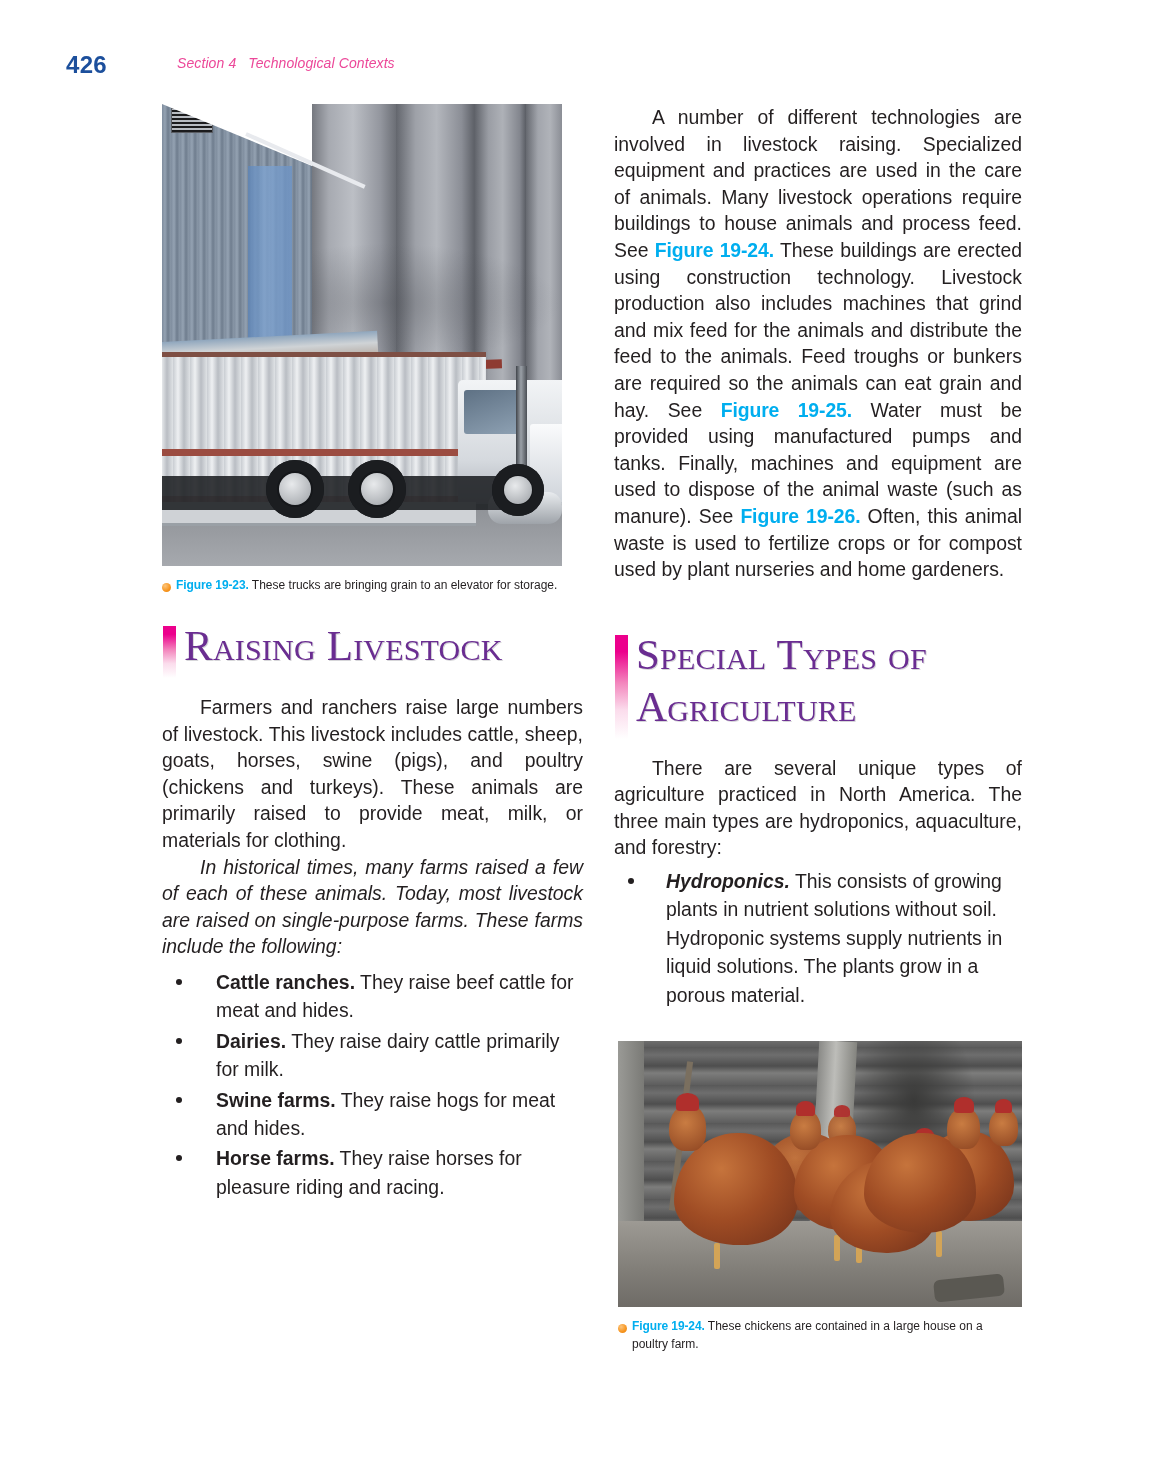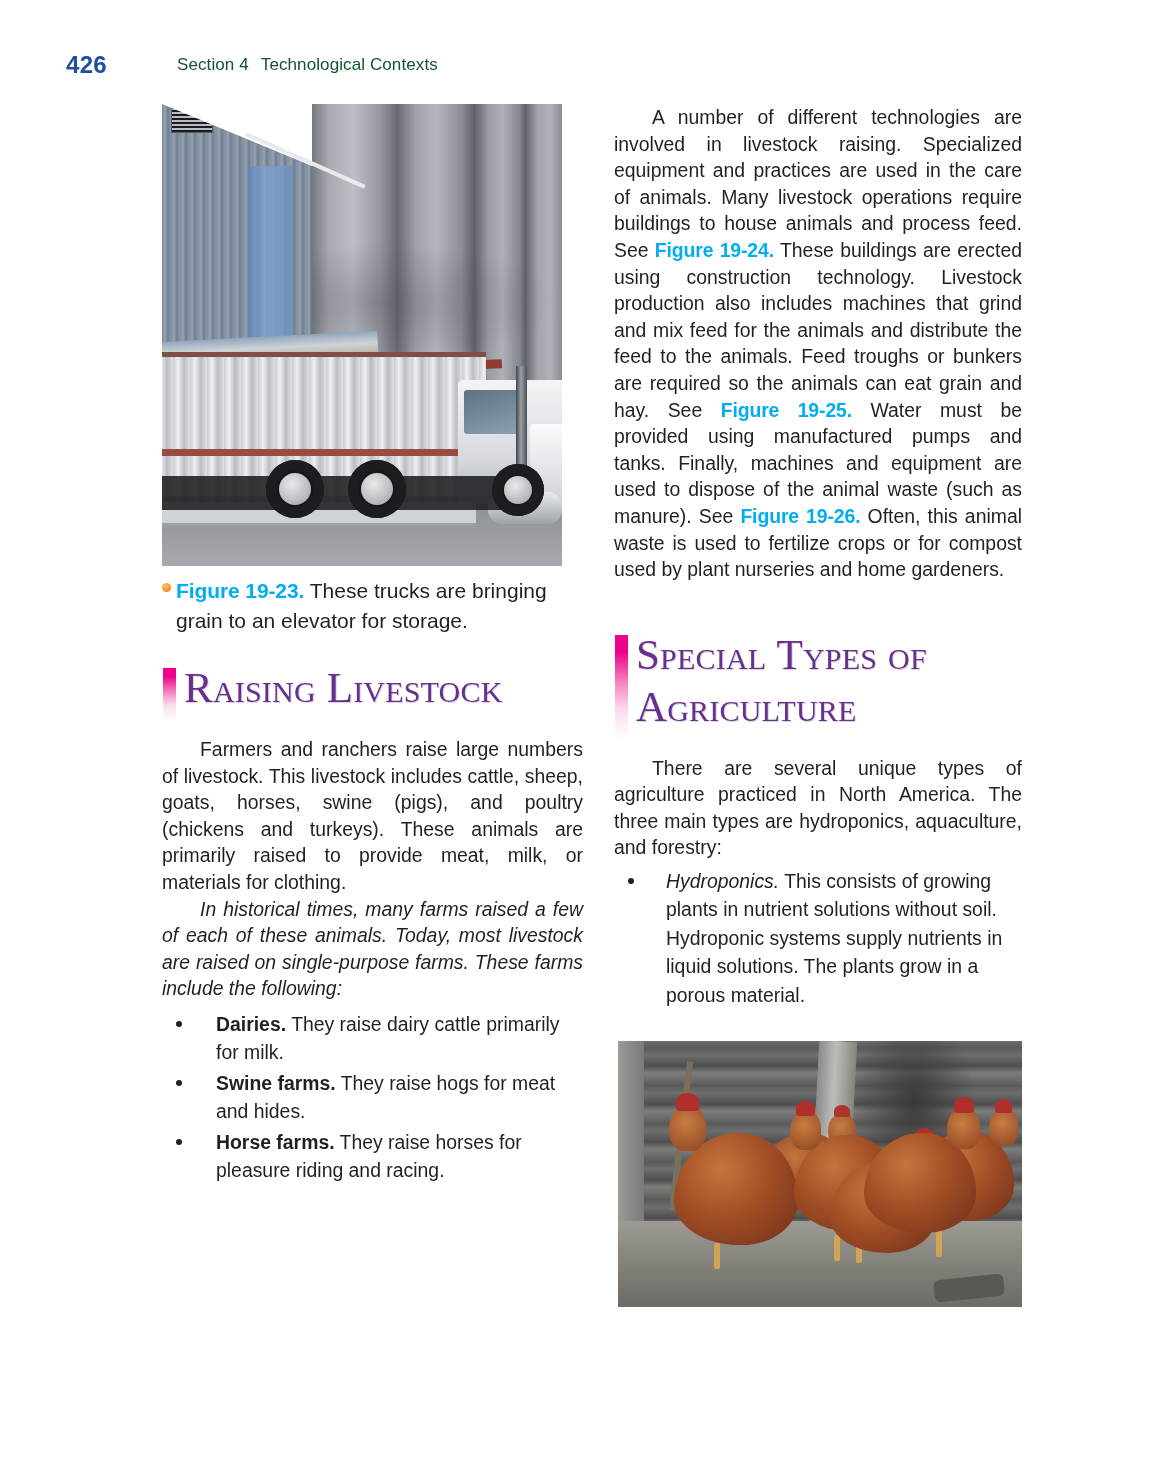"Section 4 Technological Contexts" .runhead-text { color: #14532d -> #ec4899; font-size: 17px -> 14px; font-style: none -> italic }
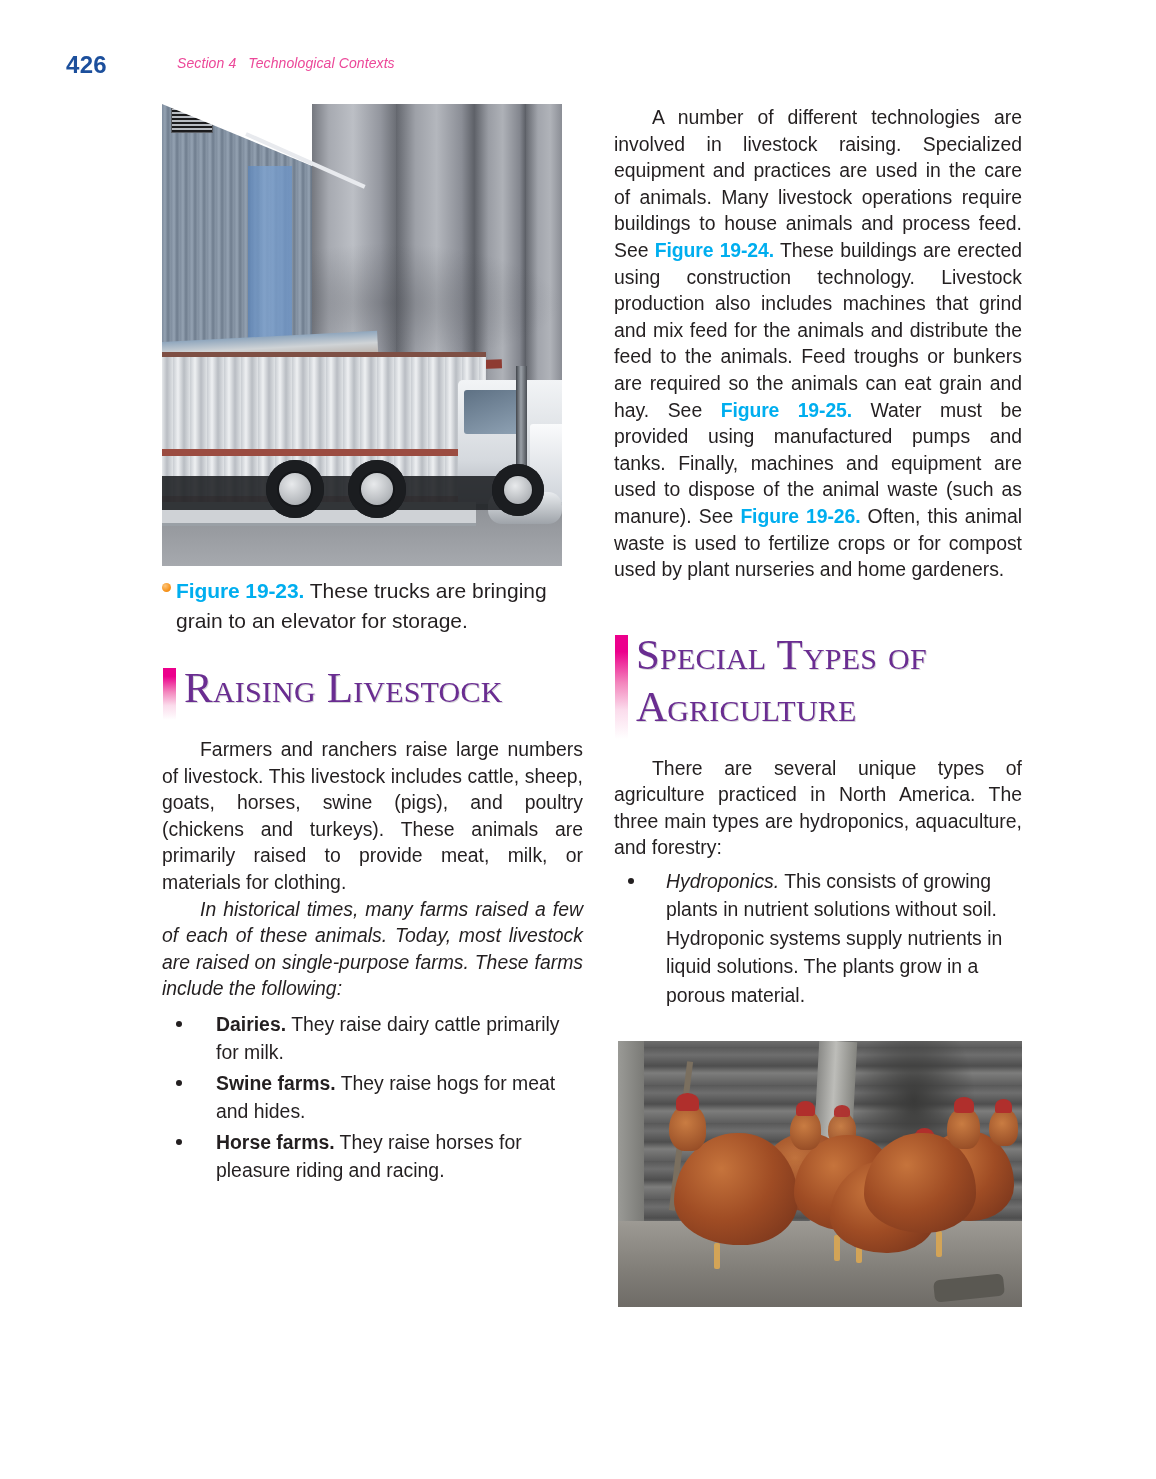"Figure 19-23. These trucks are" .caption { font-size: 21px -> 12px; line-height: 30px -> 18px }
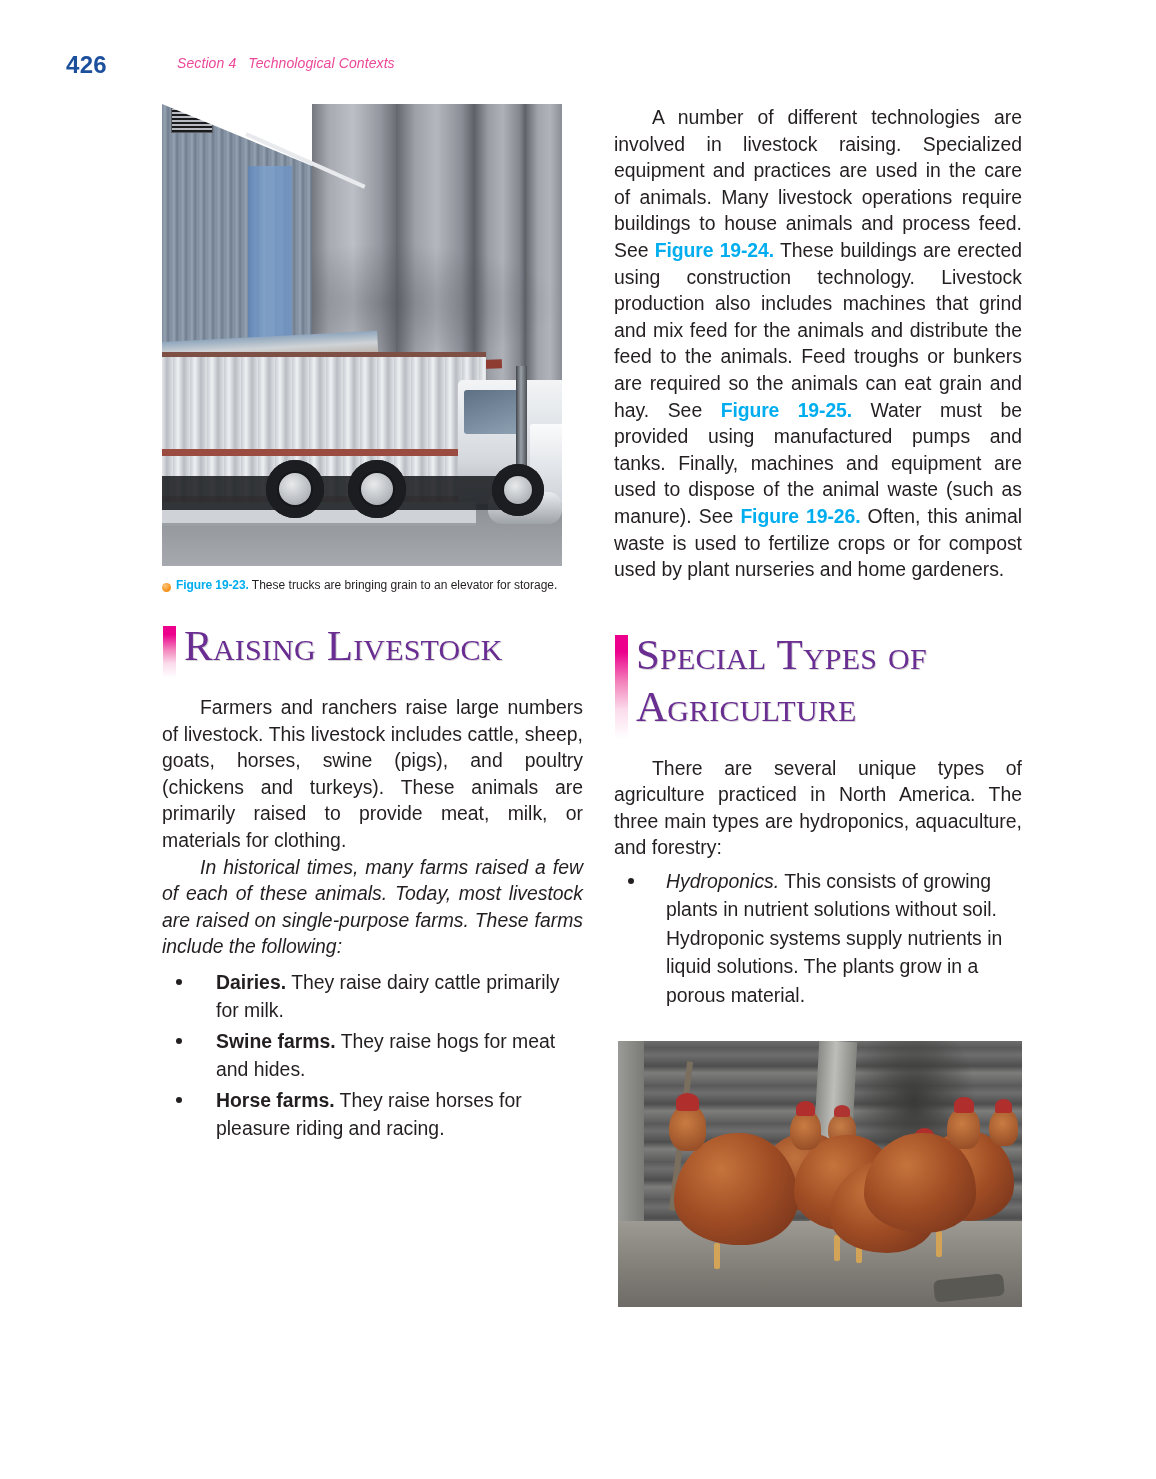"Hydroponics." ul.bullets li .term-i { font-weight: normal -> bold }
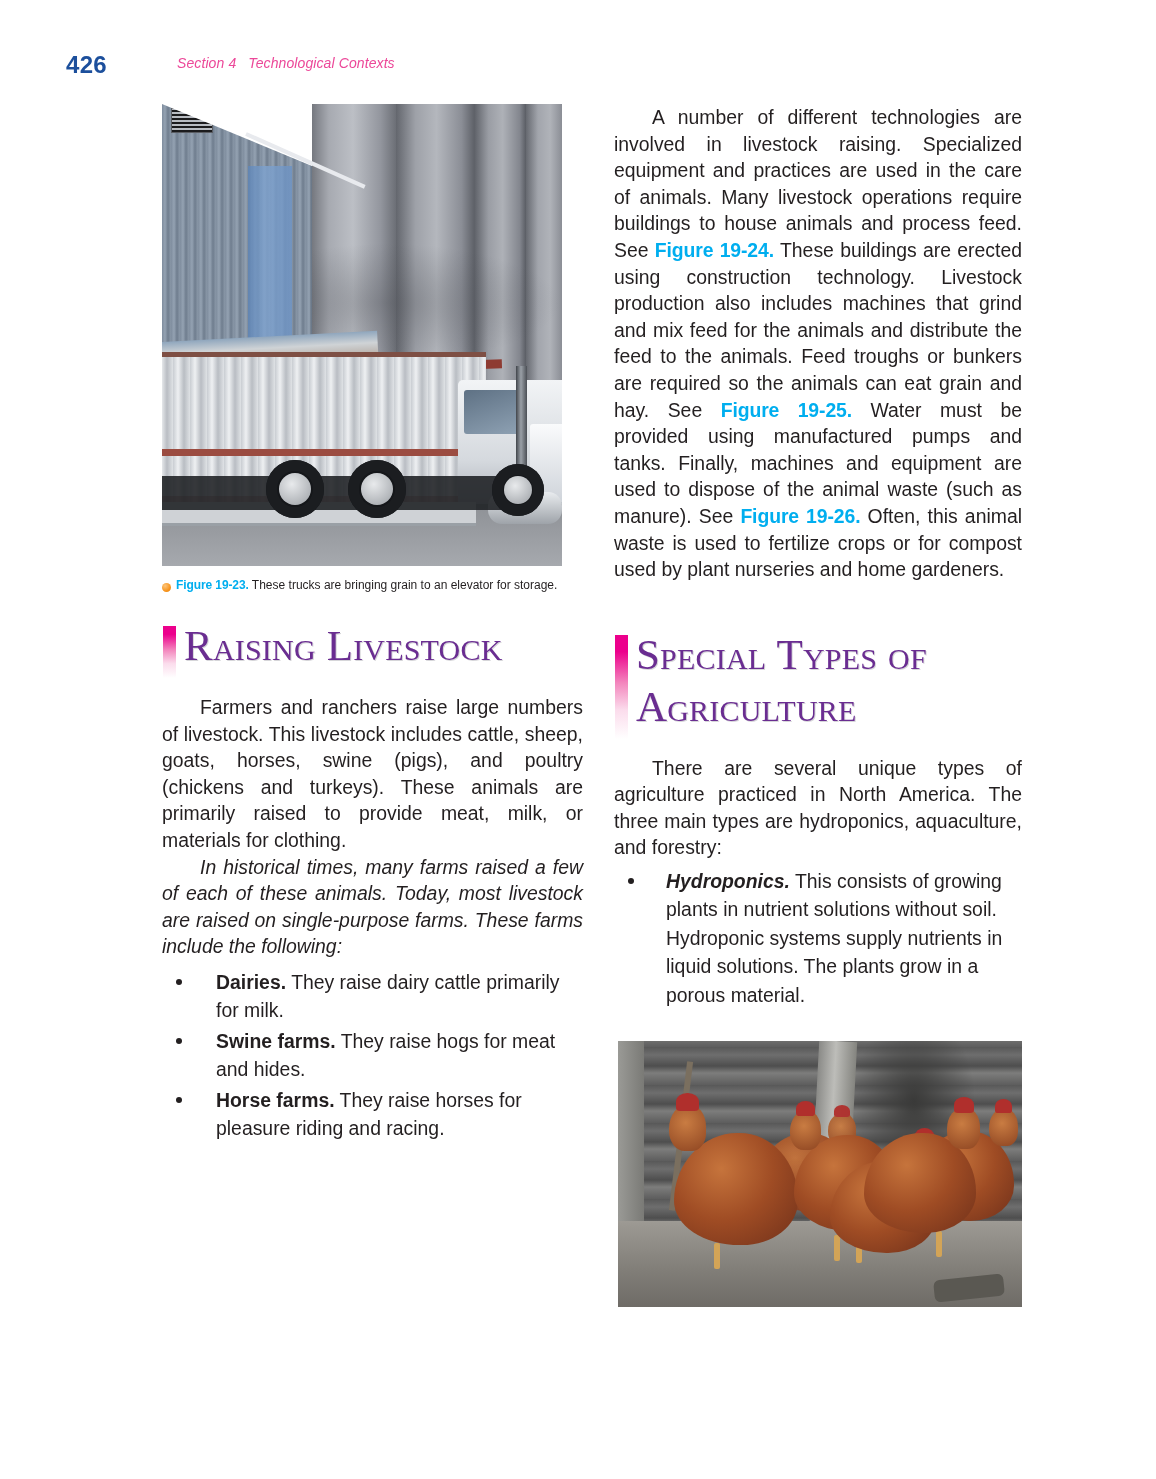"Cattle ranches. They raise beef" li { html: none -> <li> <span></span><span>Cattle ranches.</span> <span>They raise beef cattle for meat and hides.</span> </li> }
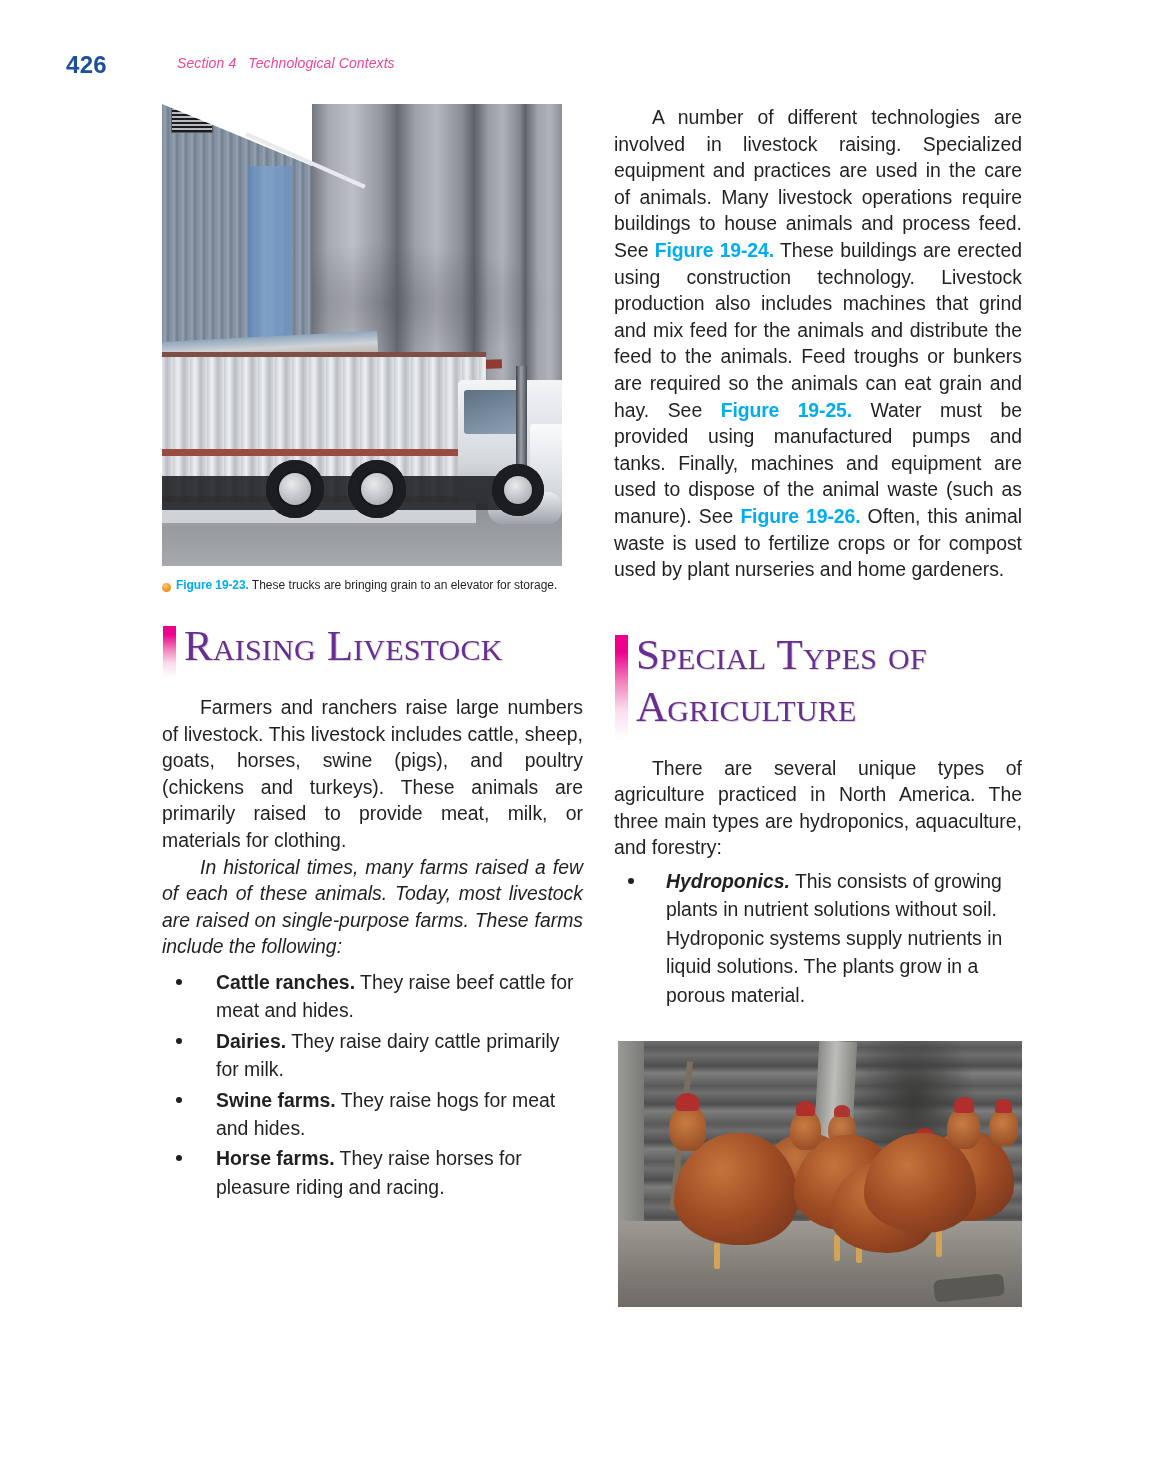"Figure 19-24. These chickens are" figcaption.caption { html: none -> <figcaption> <span></span><span>Figure 19-24.</span> <span>These chickens are contained in a large house on a poultry farm.</span> </figcaption> }
